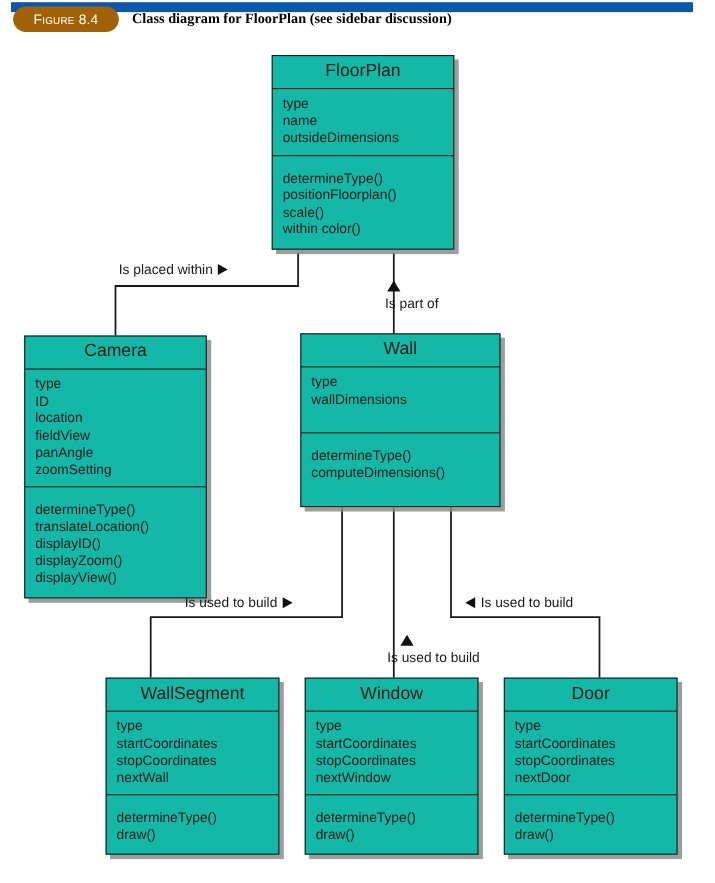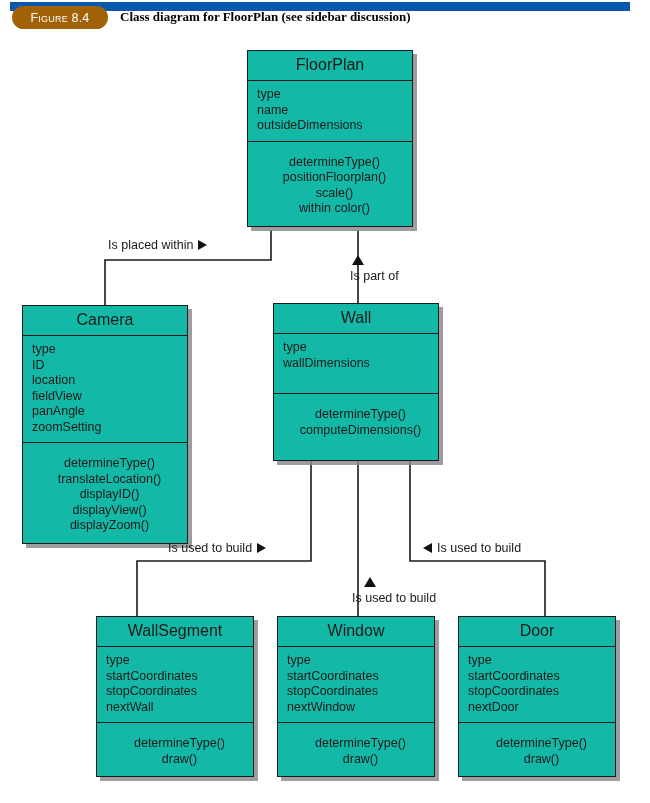"determineType()" .uml-ops { text-align: center -> none }
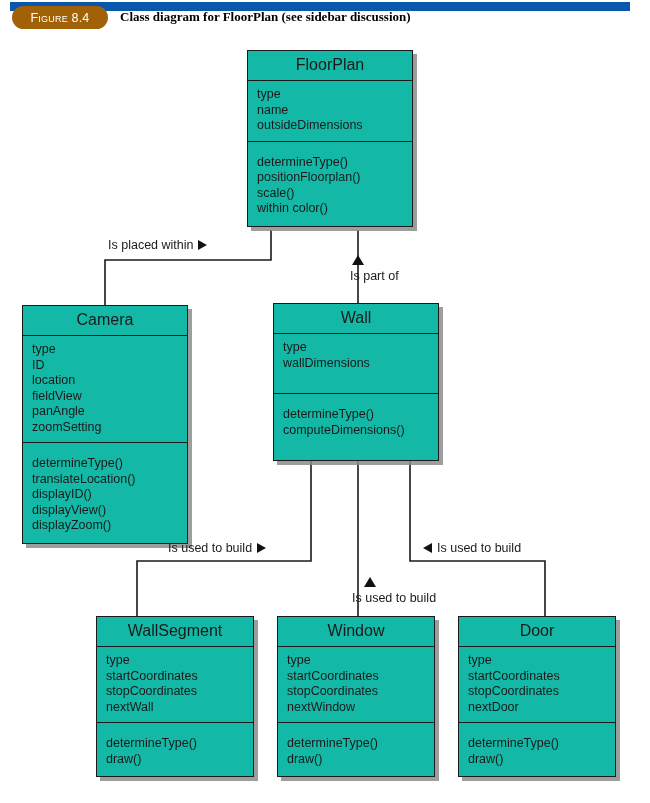"Wall" div.uml-class { width: 166px -> 182px }
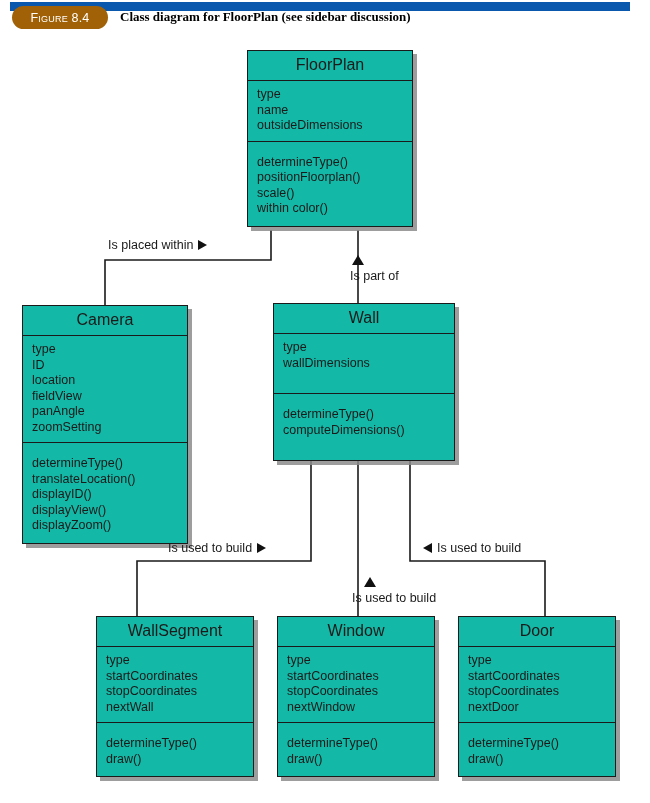"displayView()" div { order: before "displayZoom()" -> after "displayZoom()" }
